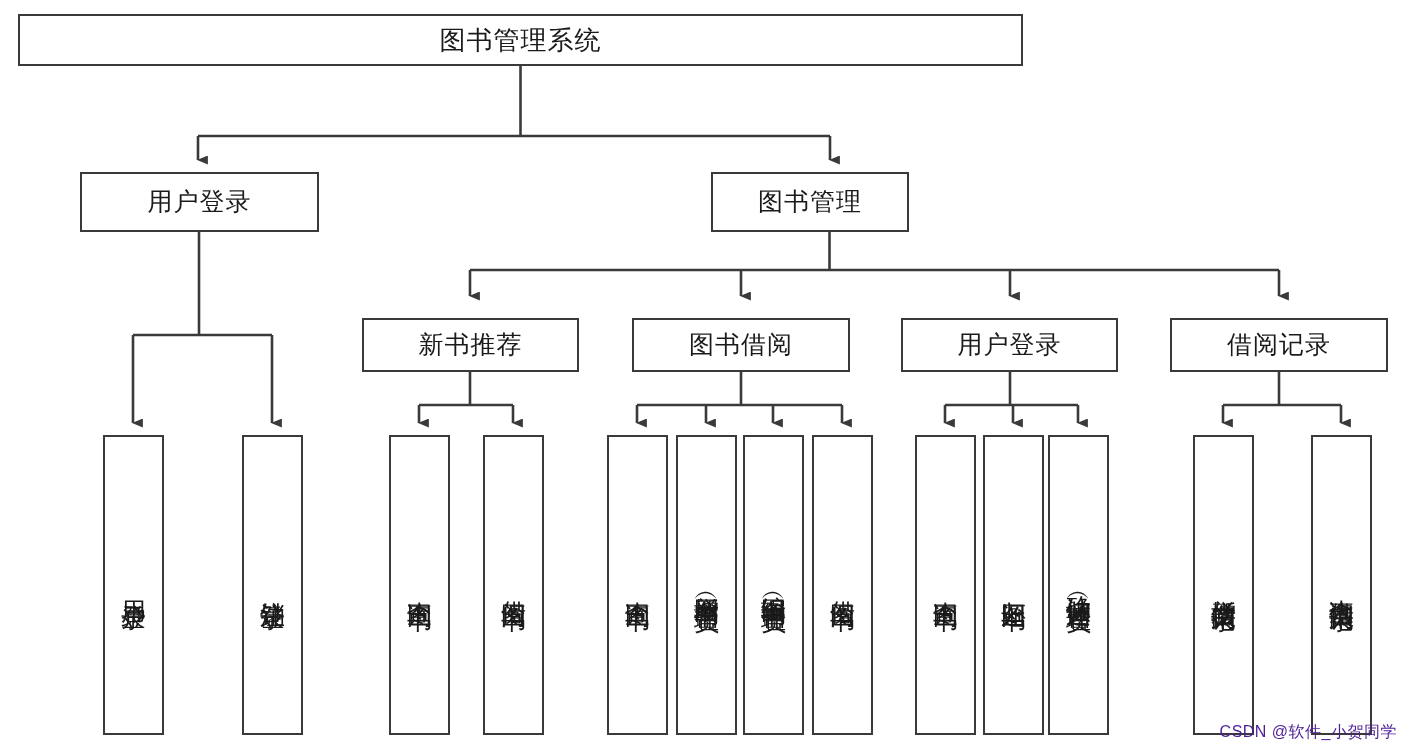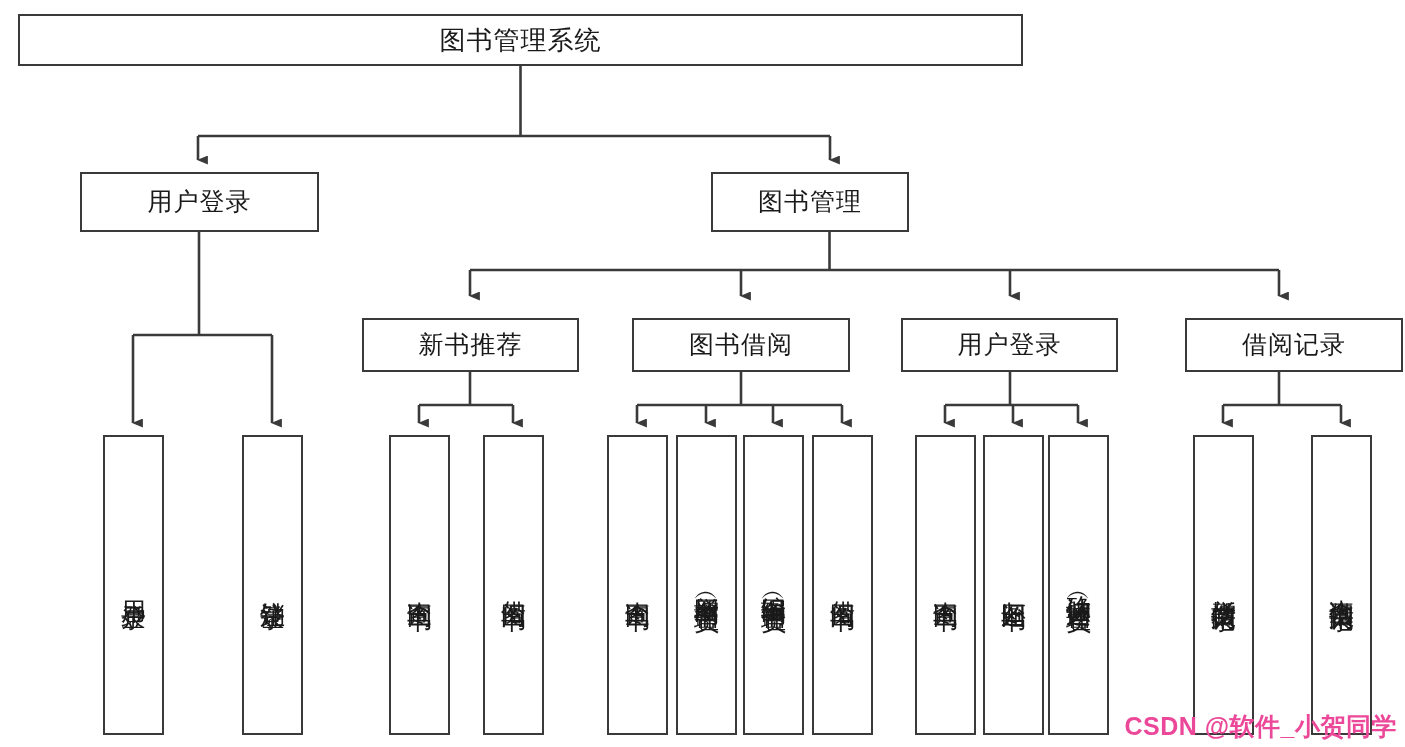"借阅记录" div.node { margin-left: 15px -> none }
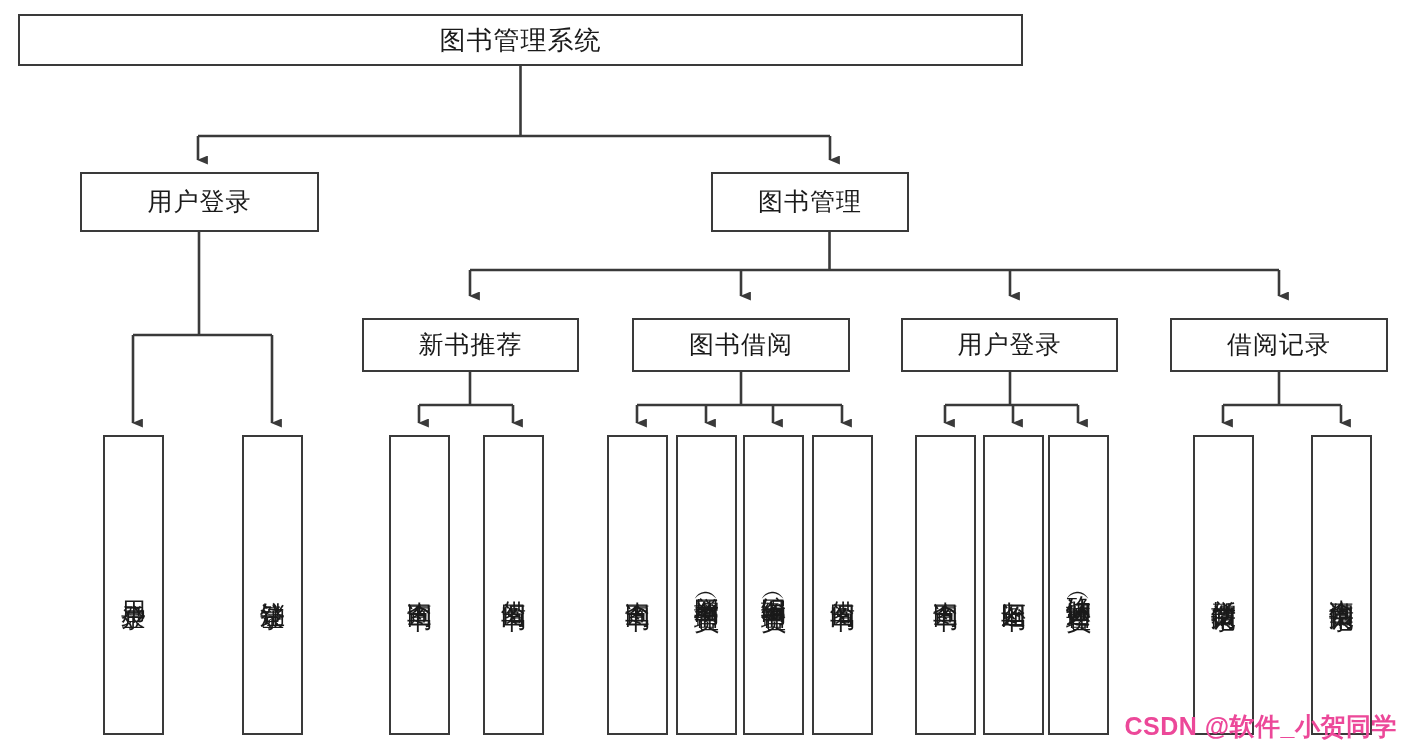"CSDN @软件_小贺同学" #watermark { color: #ec4899 -> #4c1d95; font-size: 25px -> 16px; font-weight: bold -> none }
